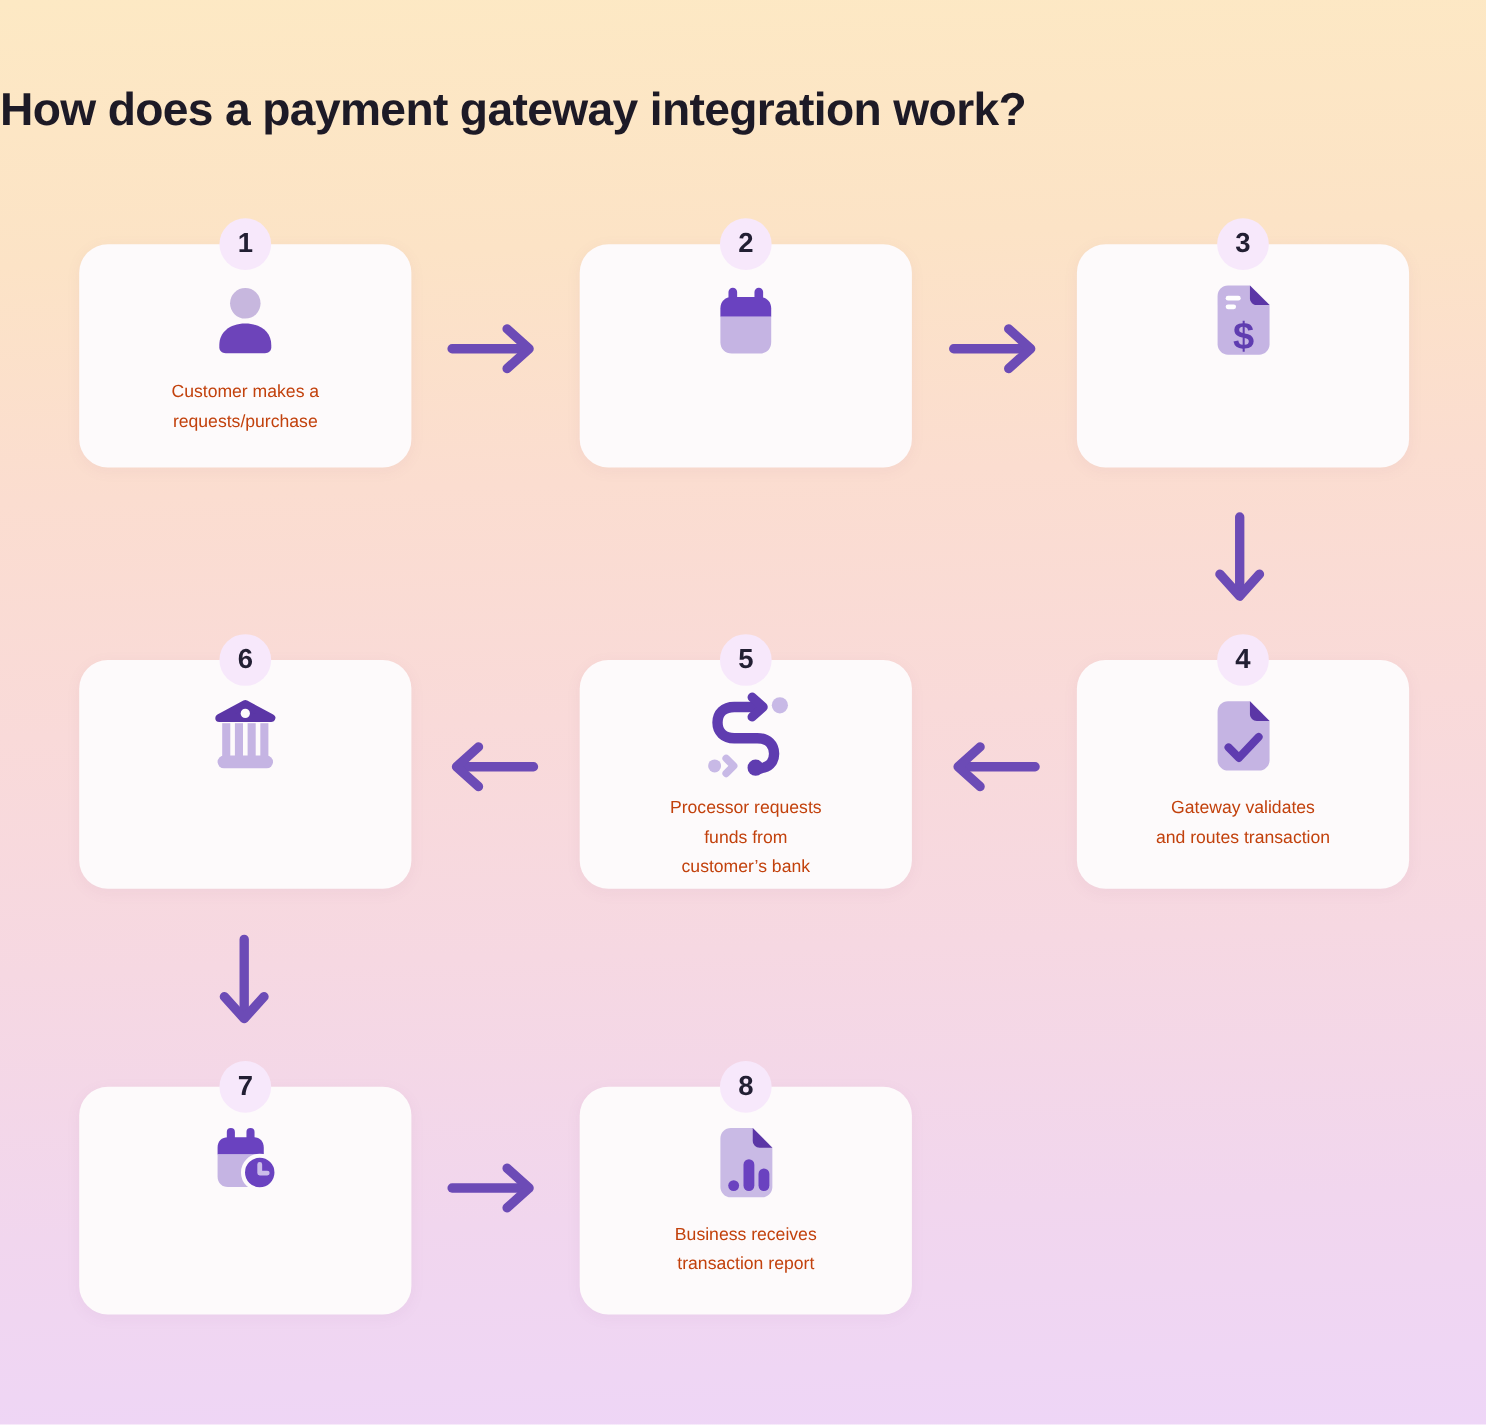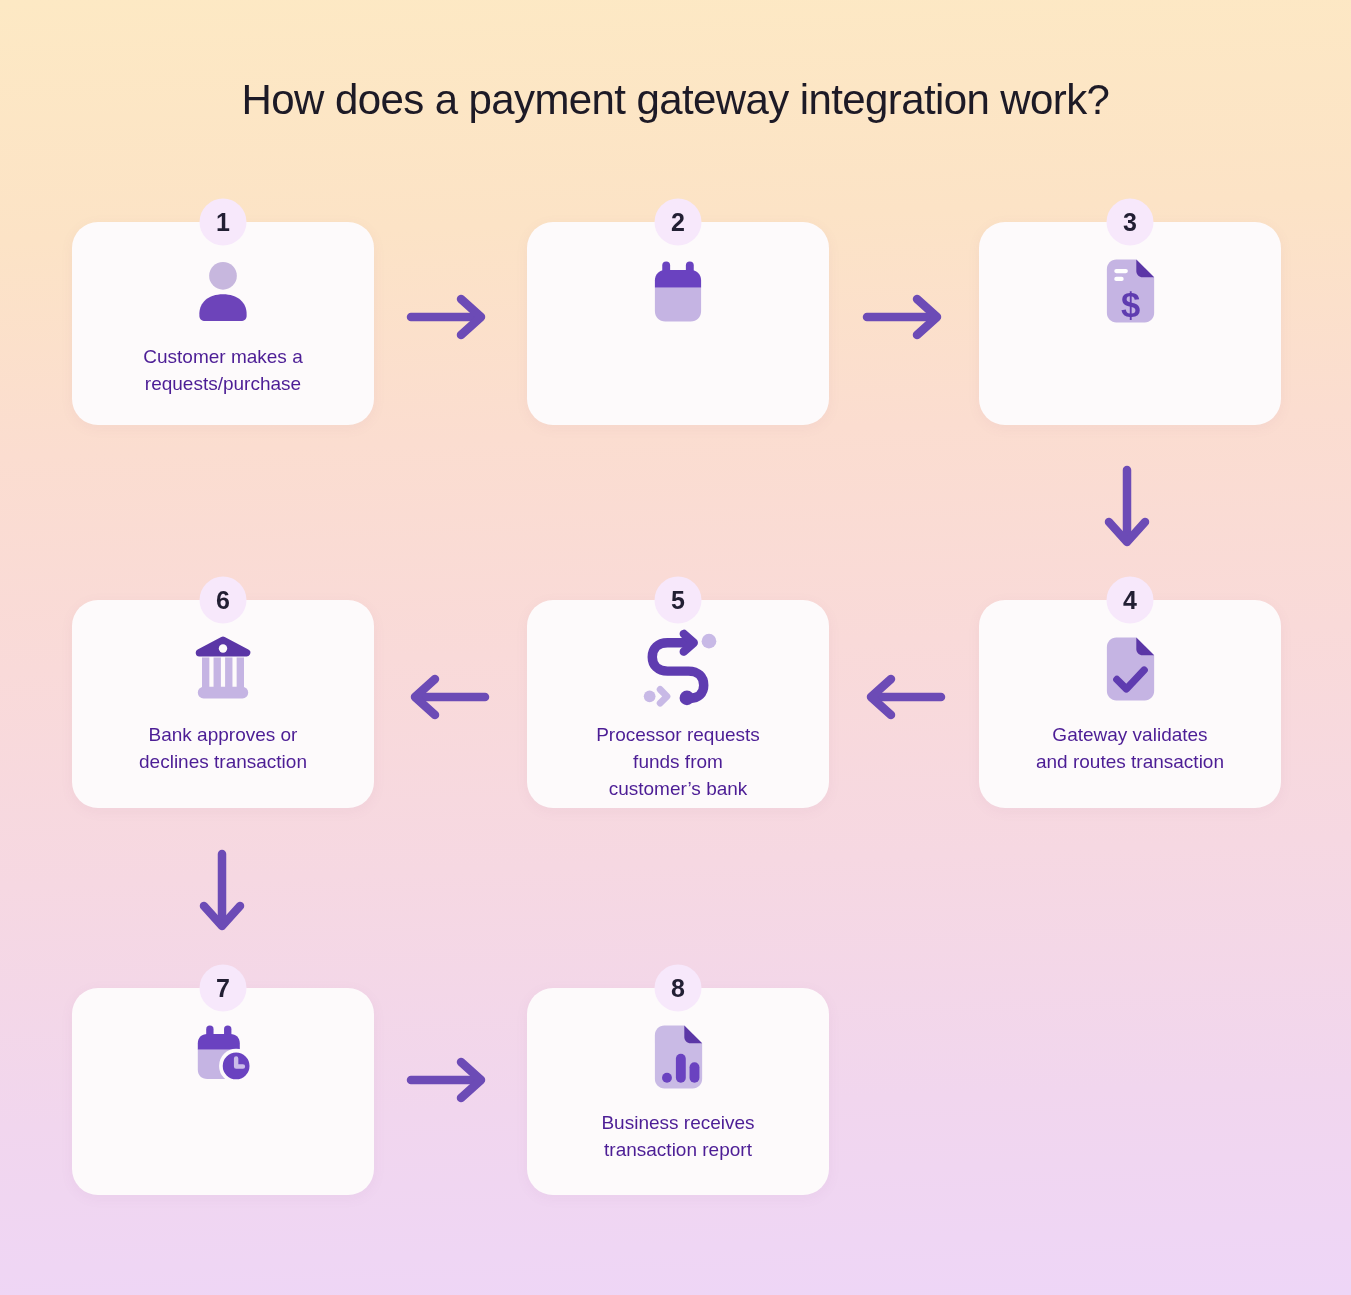"How does a payment gateway" .page-title { font-weight: normal -> bold; text-align: center -> left }
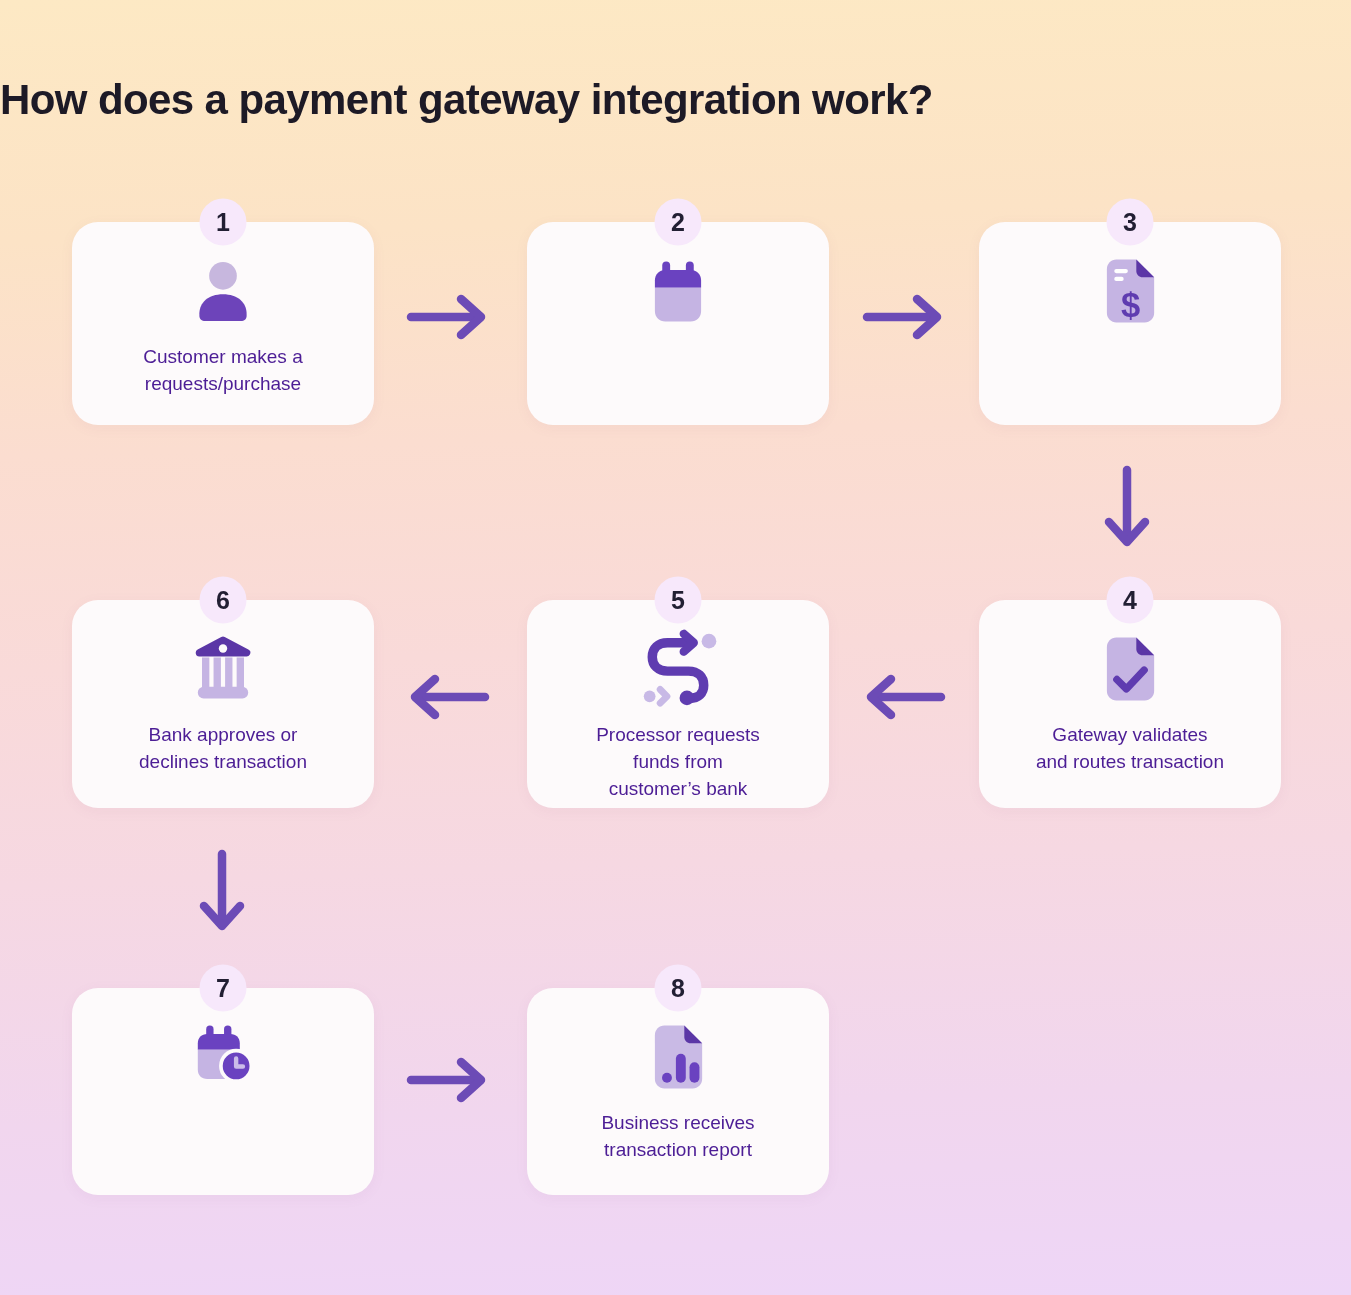"Customer makes a" .label { color: #4c1d95 -> #c2410c; font-size: 19px -> 16px }
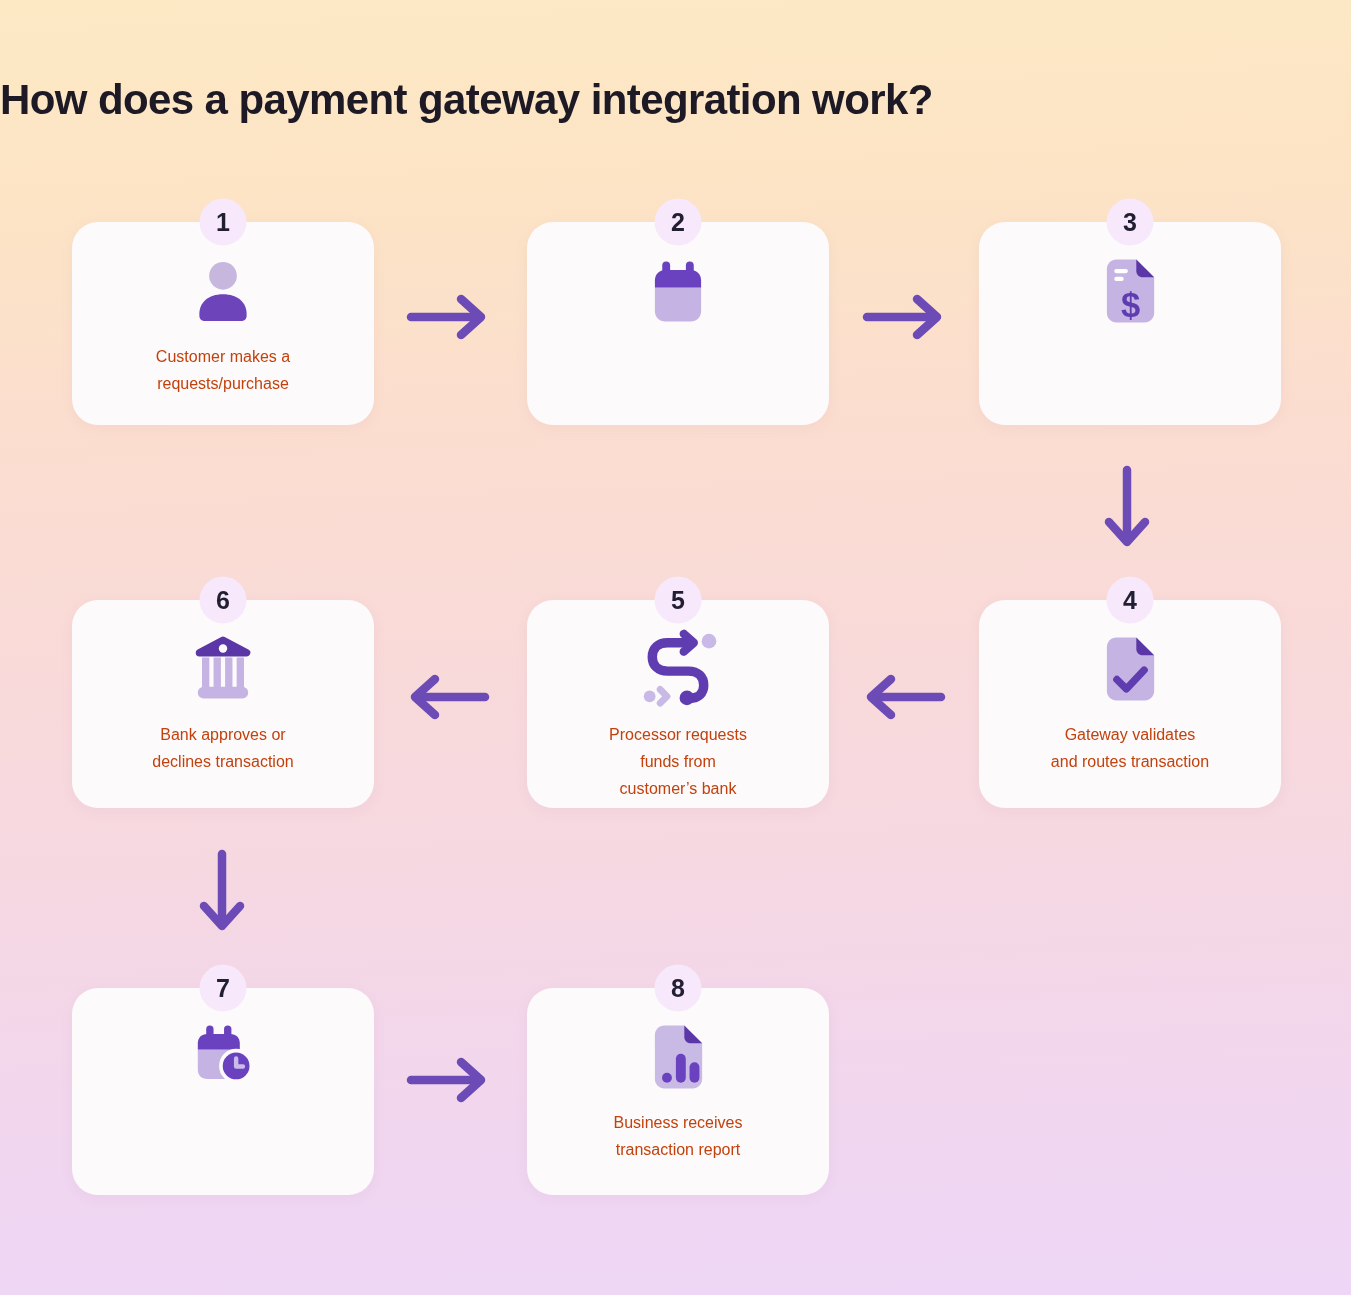"Bank approves or" div.label { html: <div> <span>Bank approves or</span> <span>declines transaction</span> </div> -> none }
